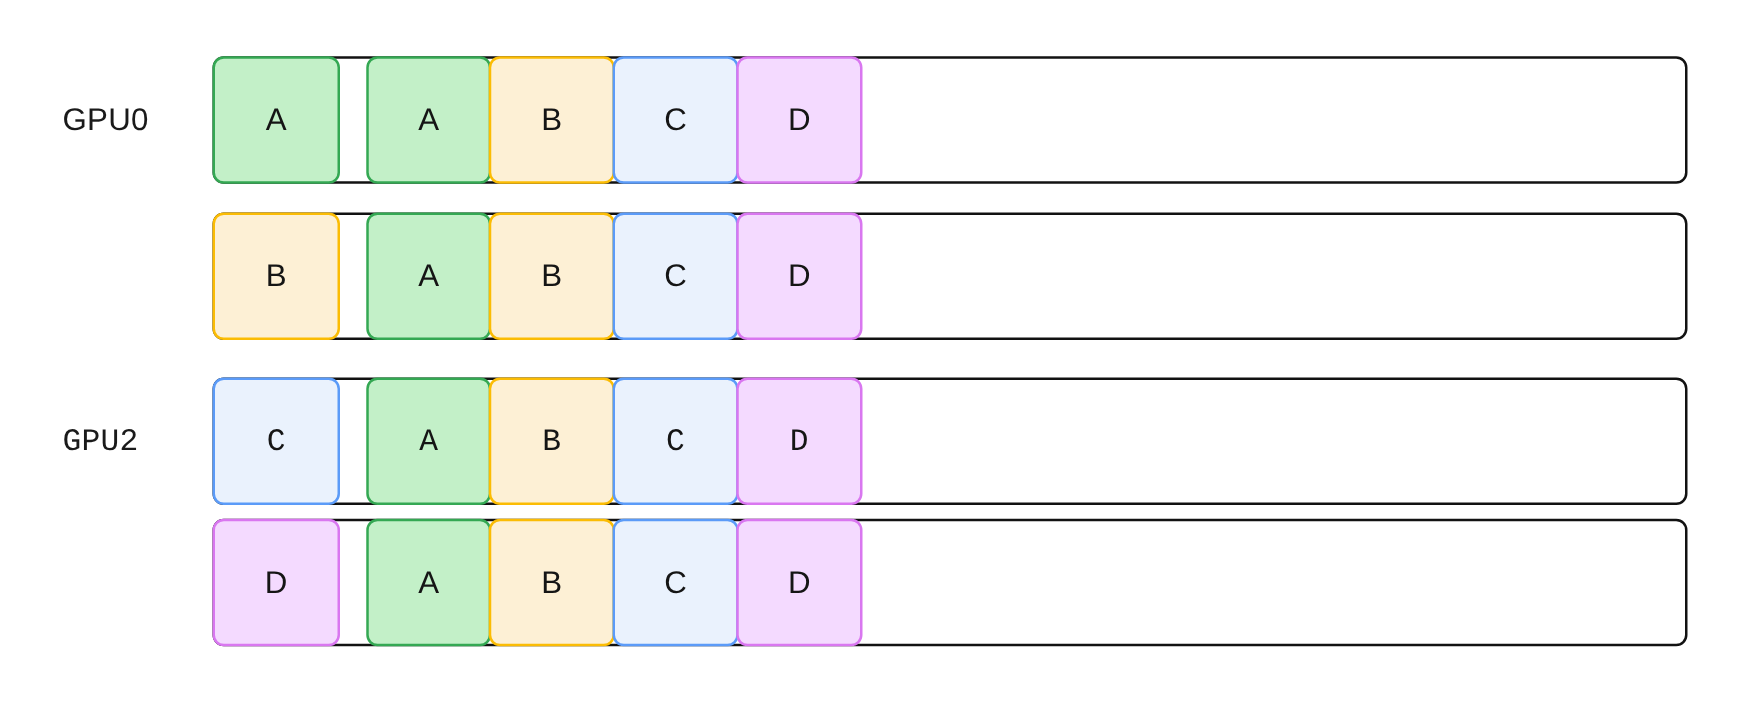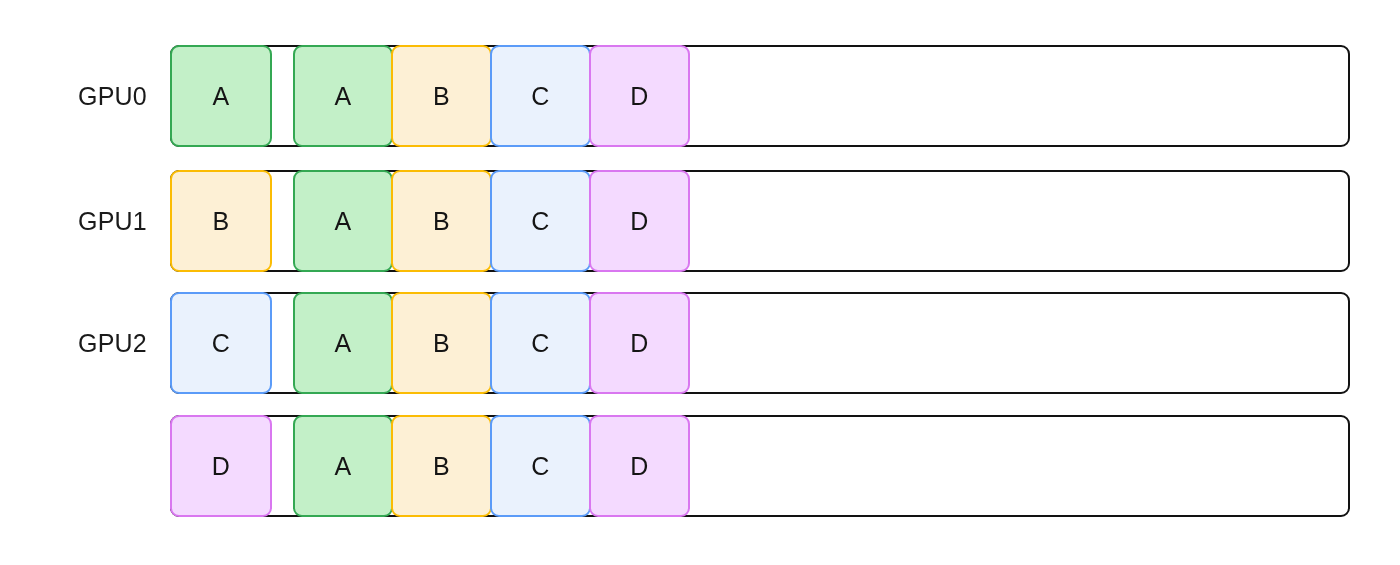"GPU0" .row-label { margin-left: 28px -> none }
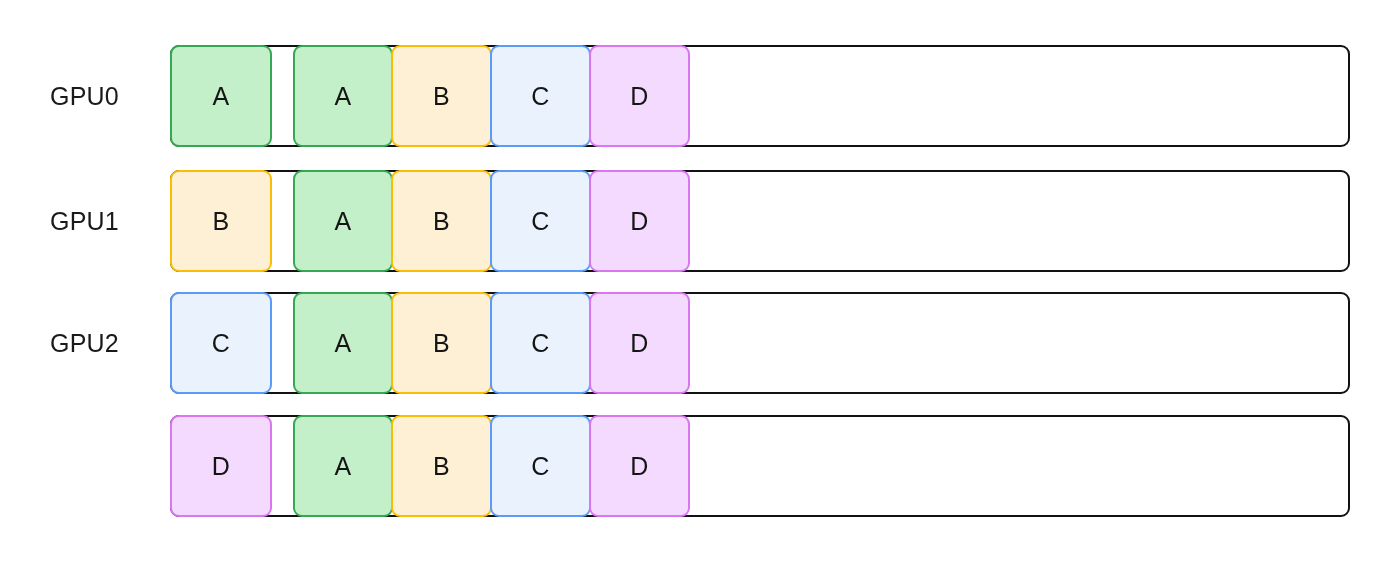"GPU1" div.row-label { html: <div>GPU1</div> -> none }
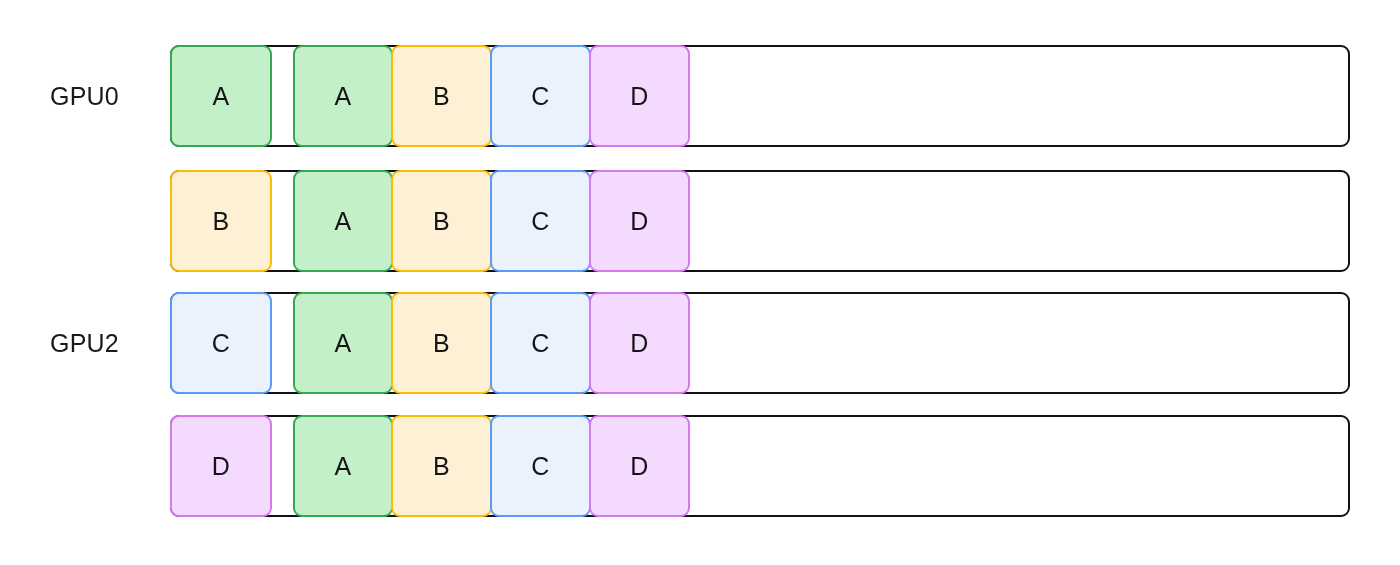"GPU2" div.row { font-family: none -> Liberation Mono, monospace; top: 292px -> 302px }
